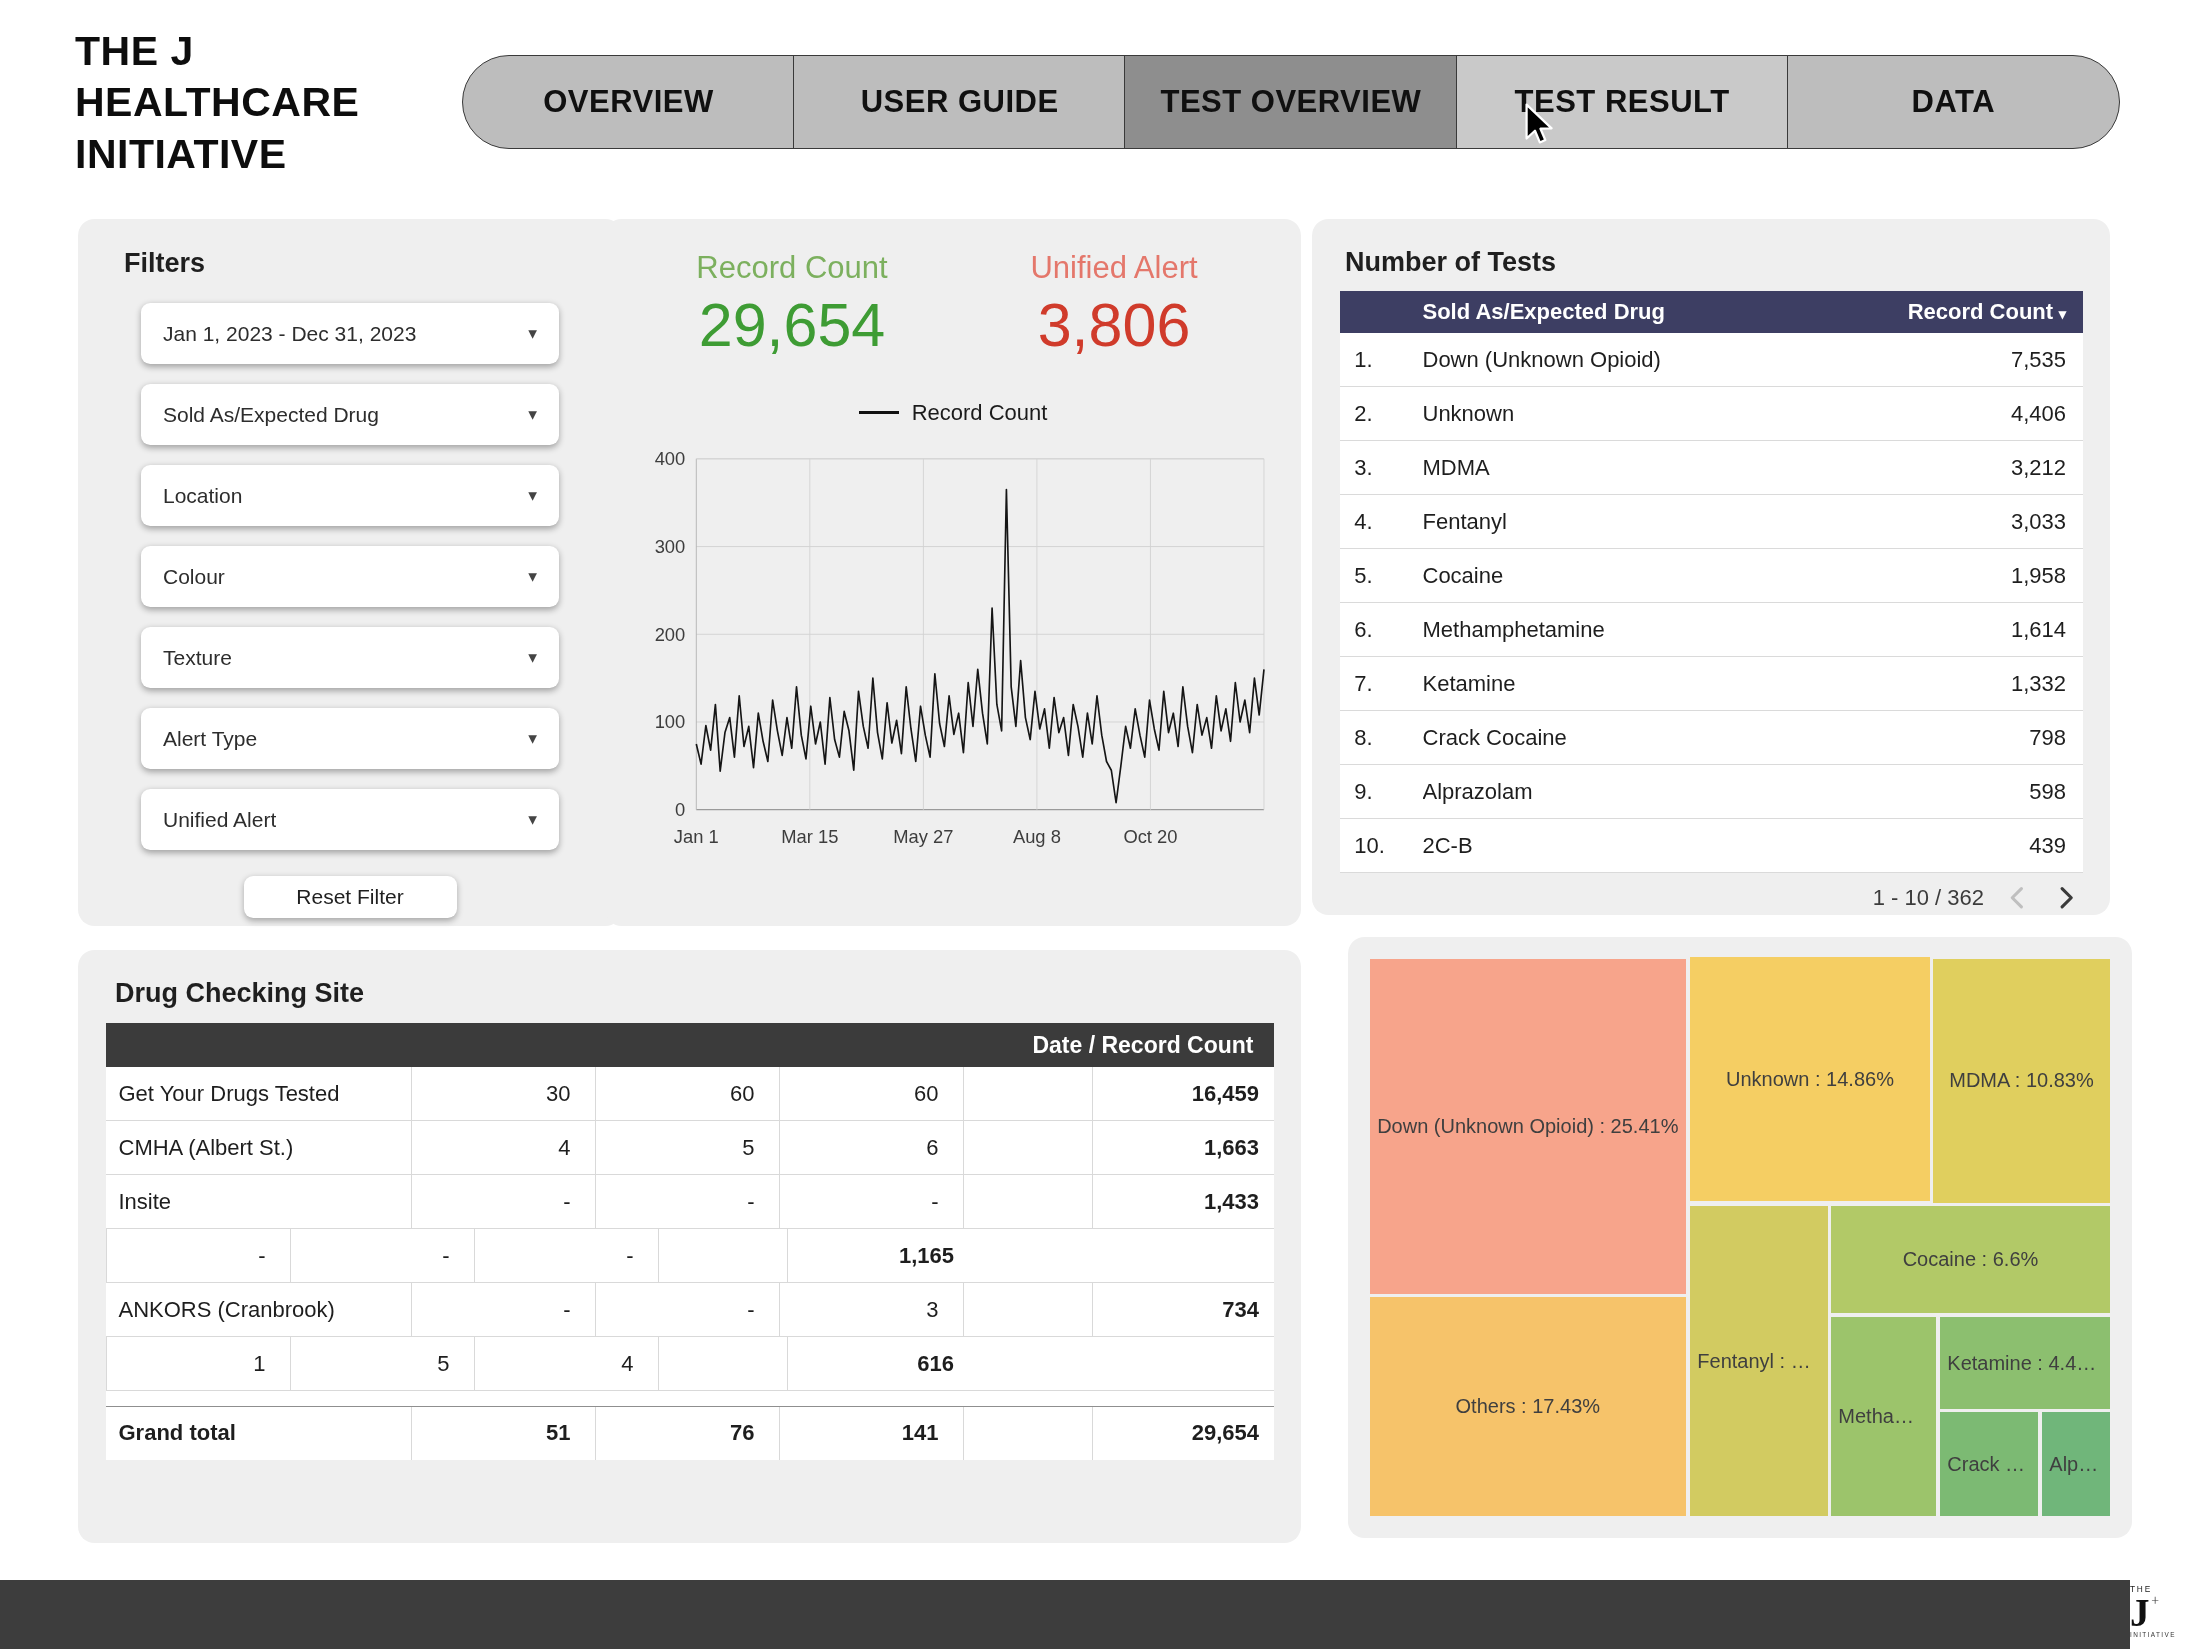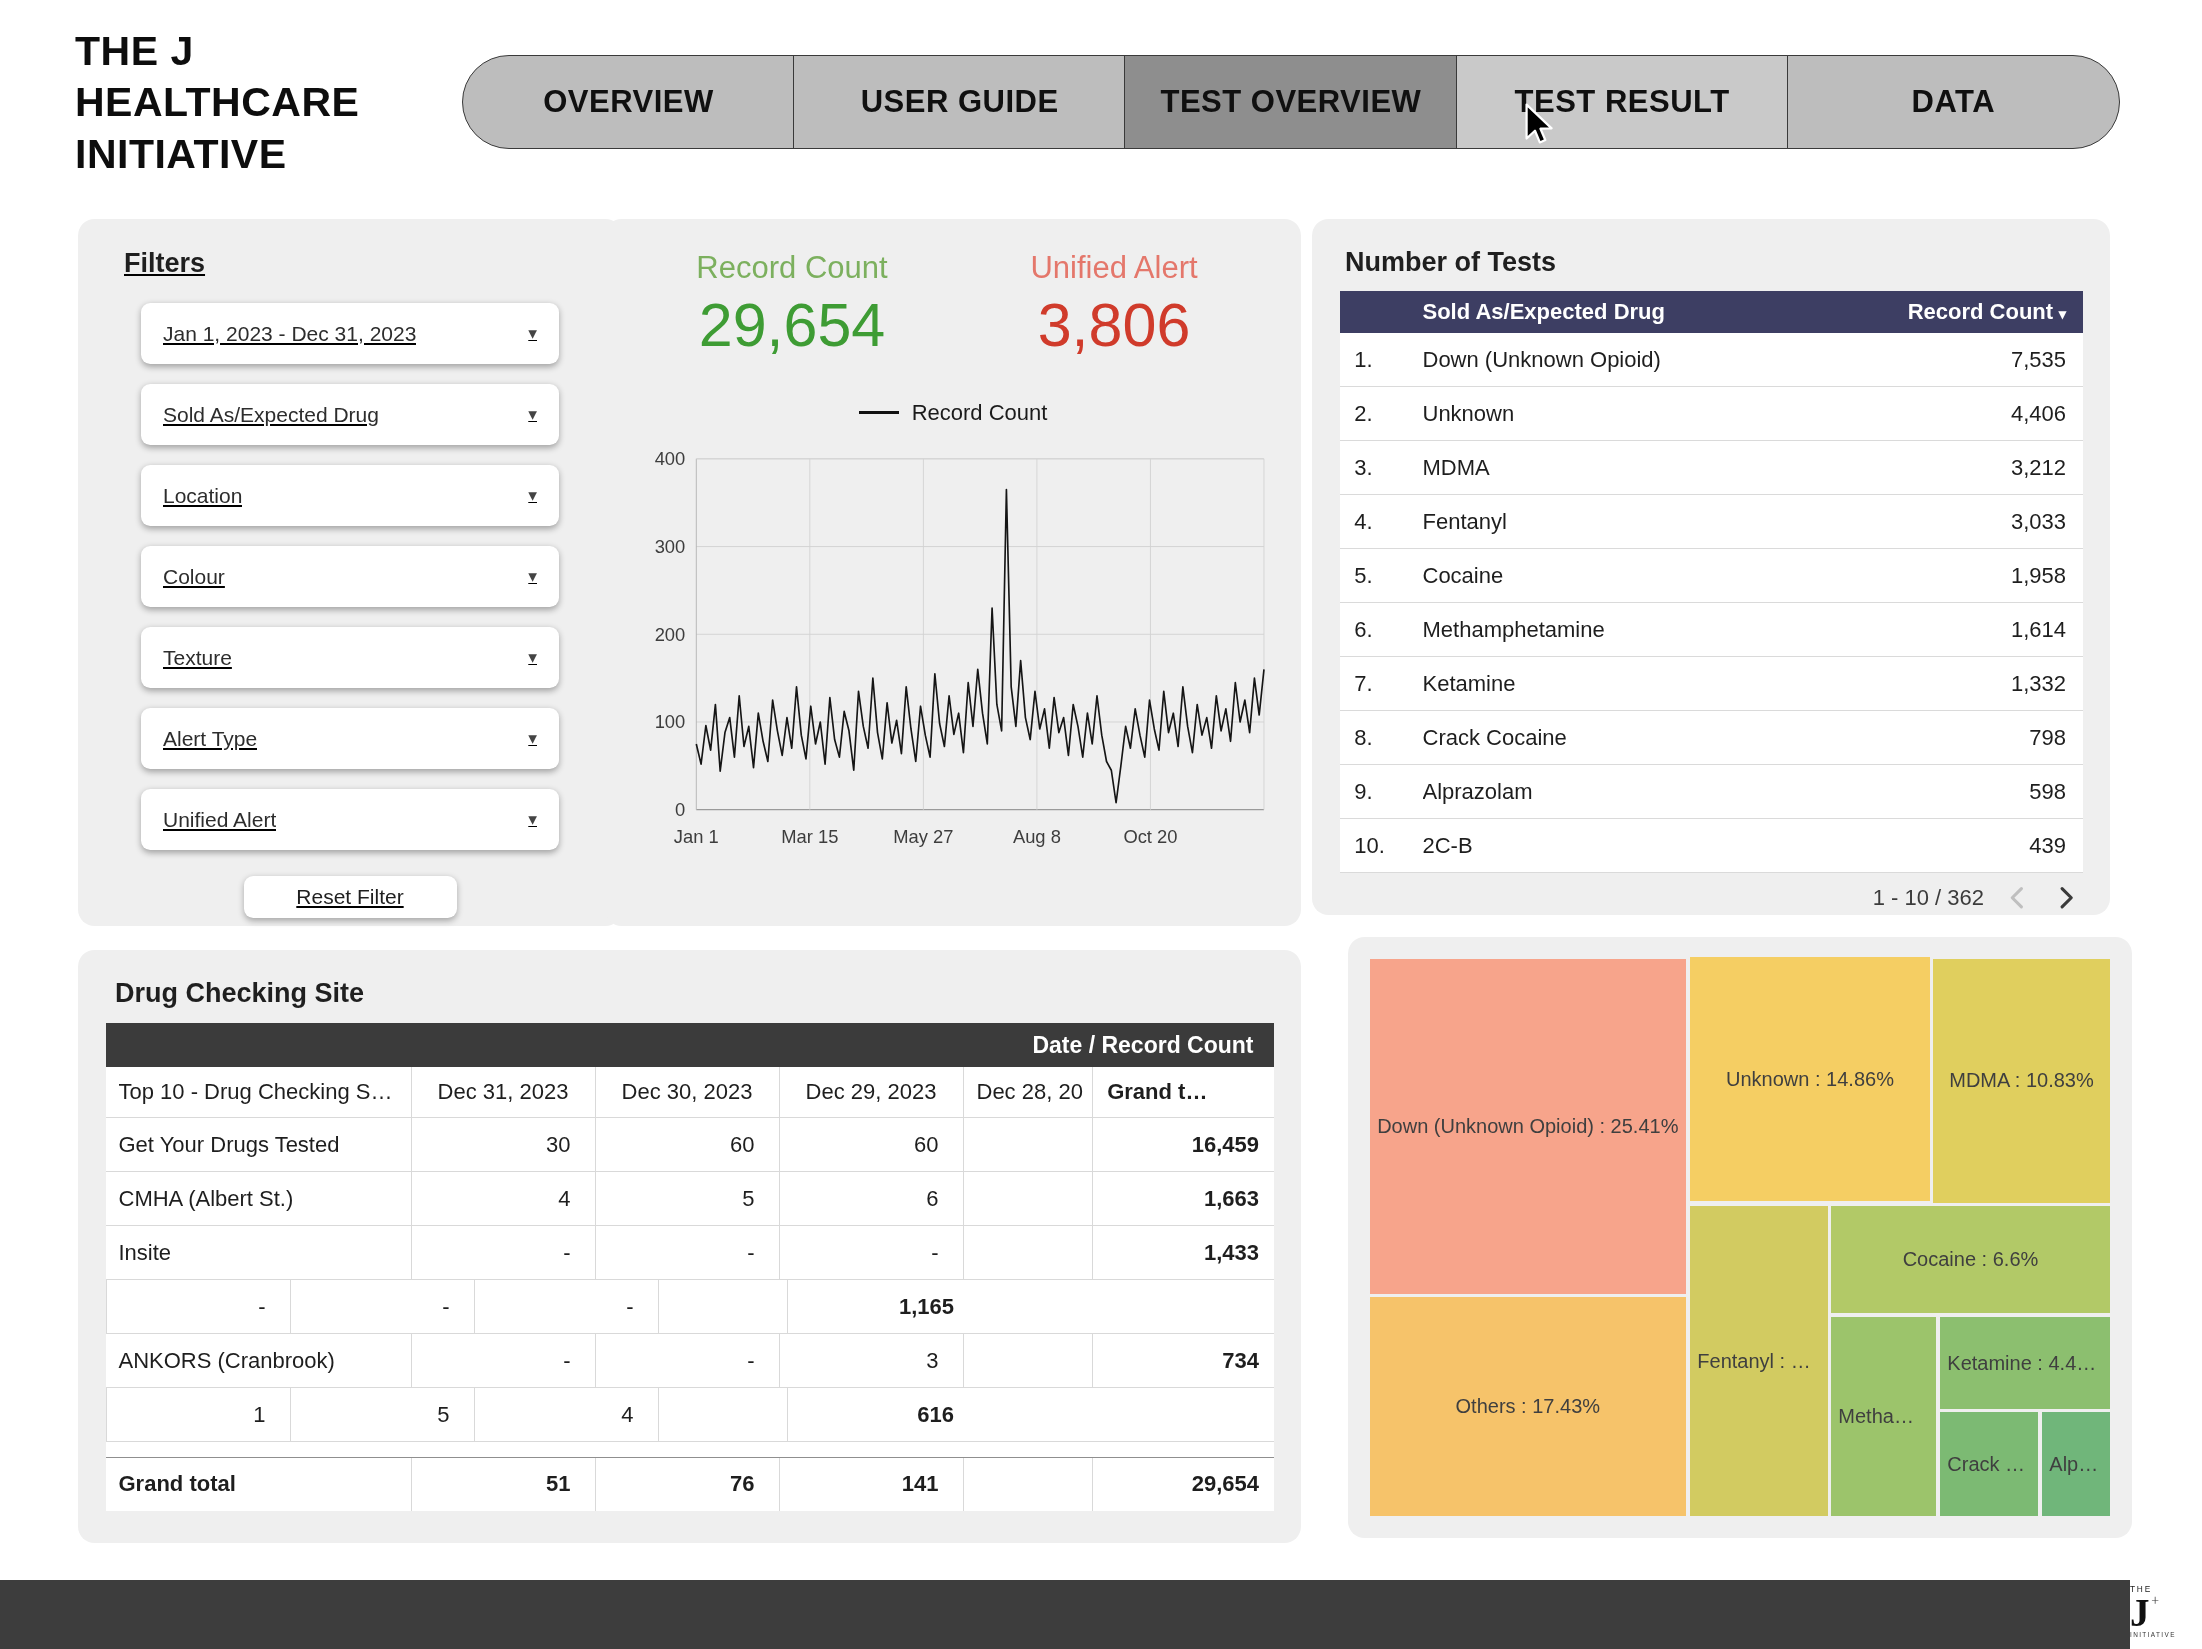"Filters" #filters-card { text-decoration: underline -> none }
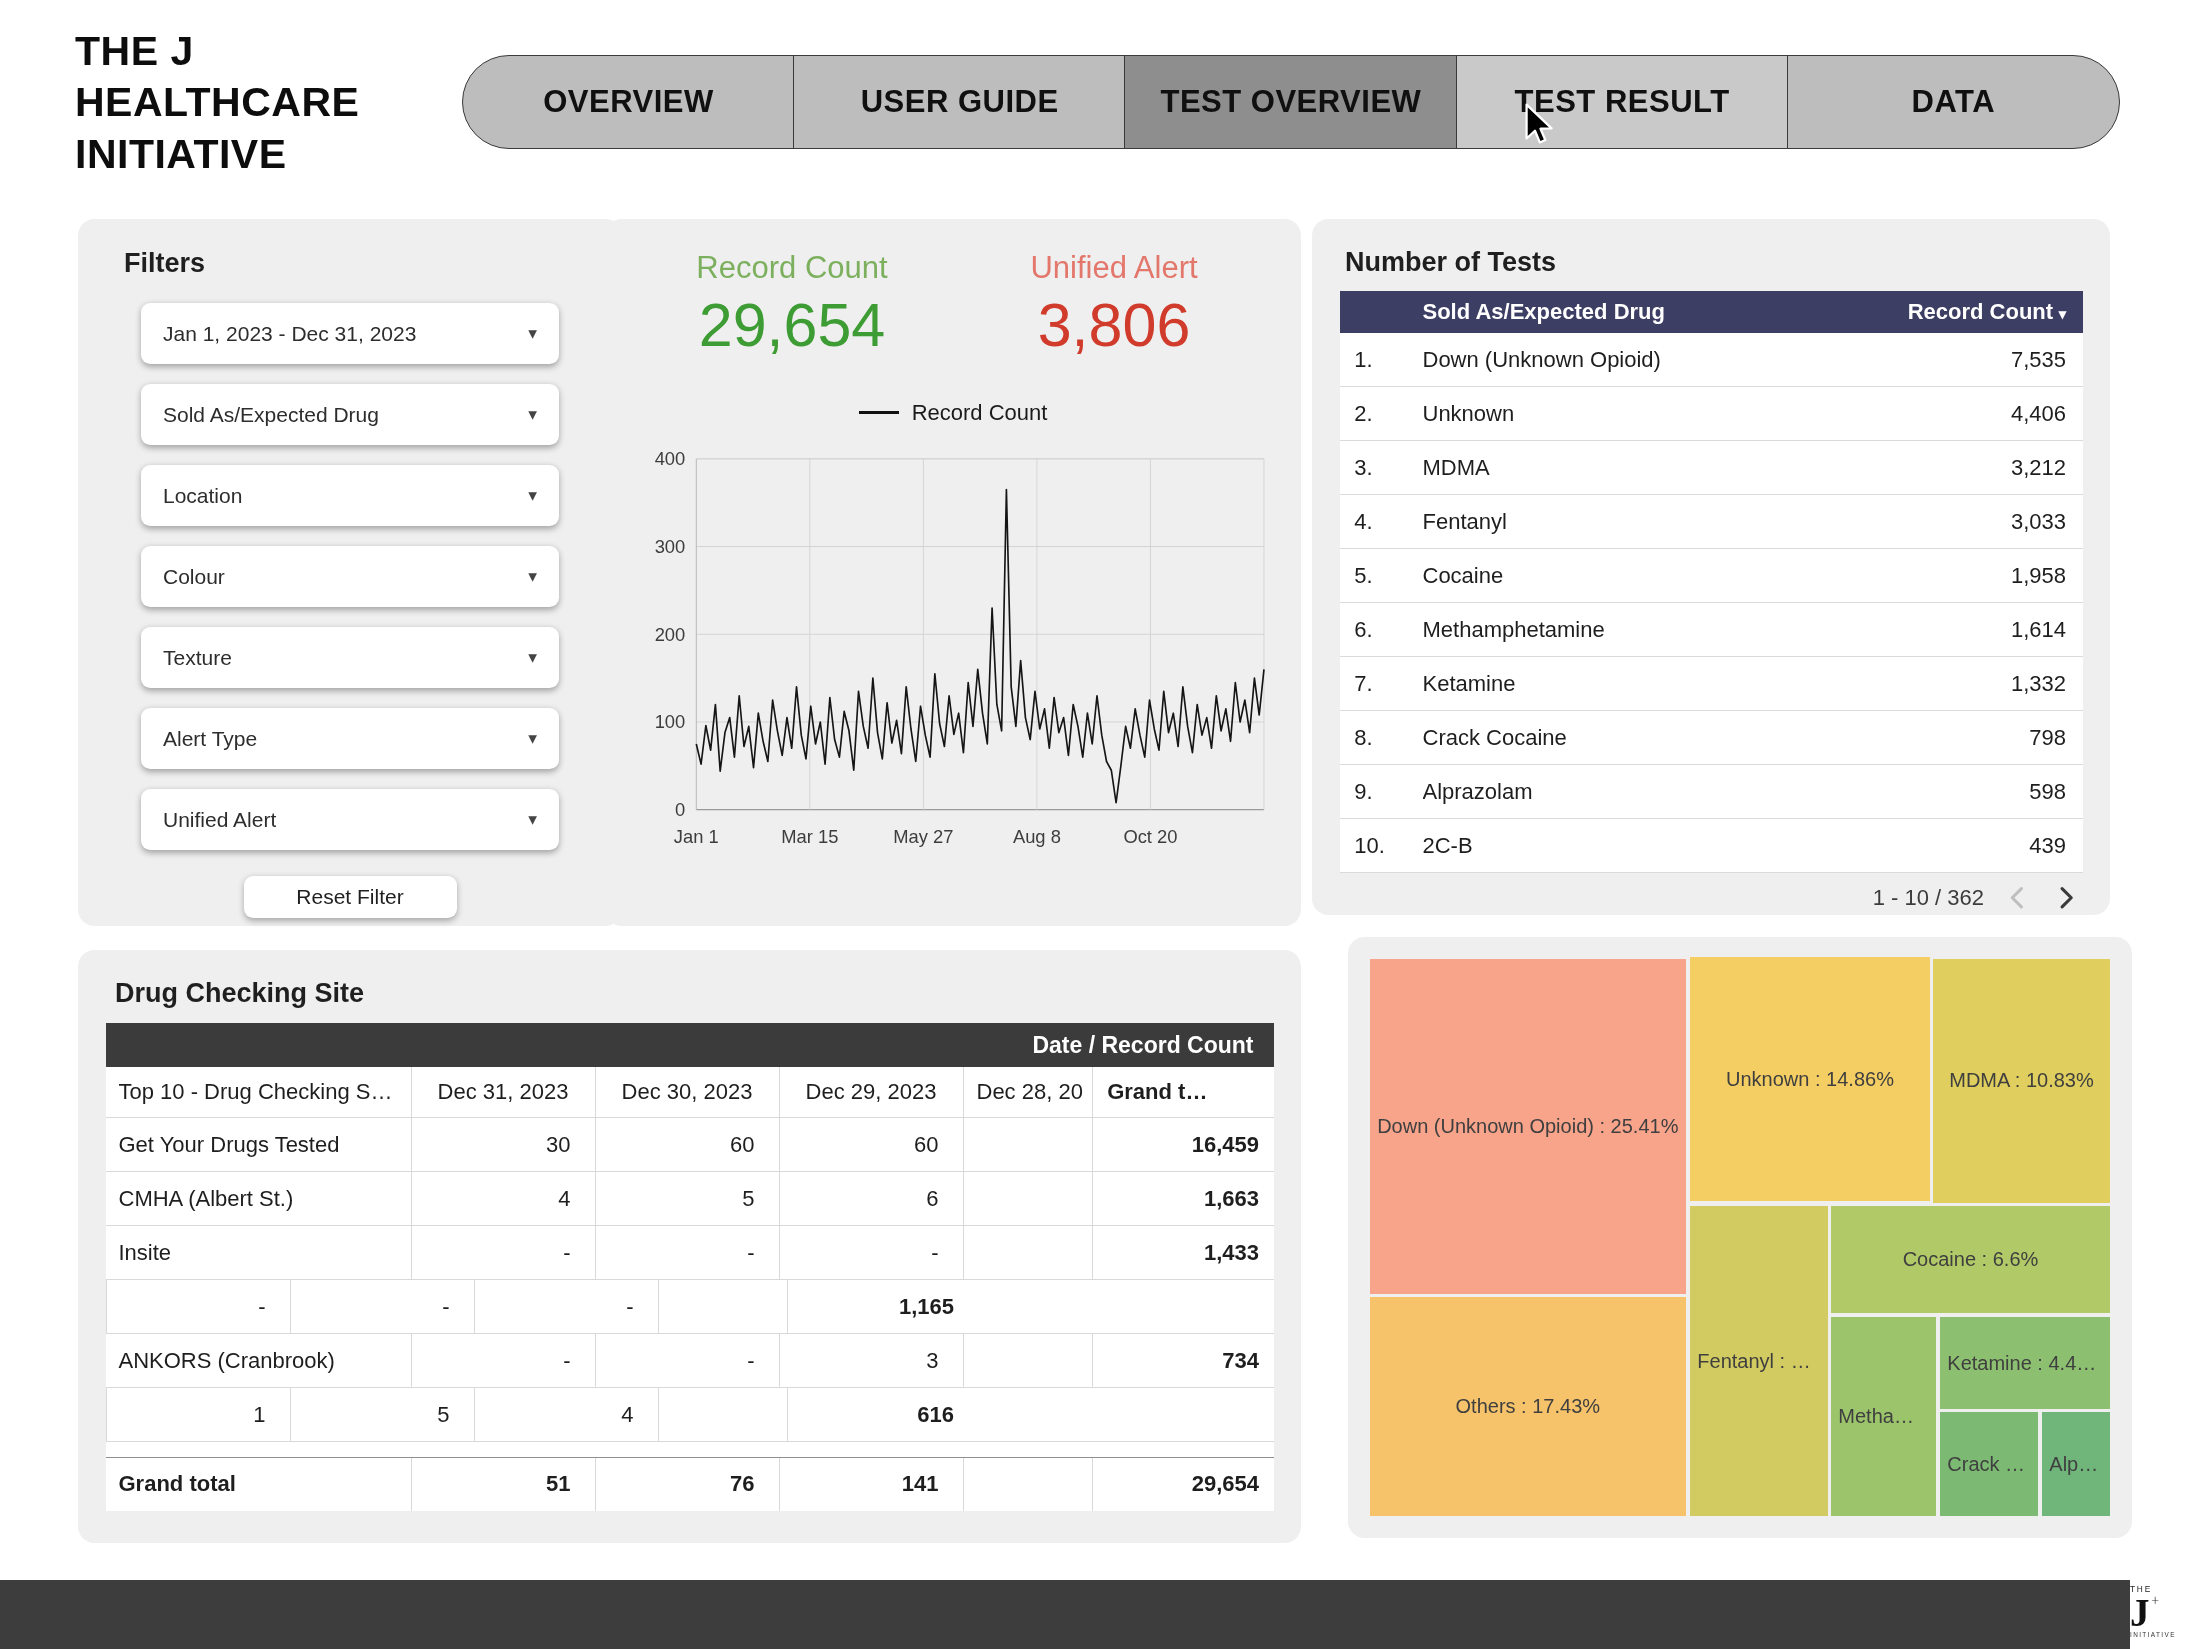"Top 10 - Drug Checking" div.s-header { html: <div> <div>Top 10 - Drug Checking S…</div> <div>Dec 31, 2023</div> <div>Dec 30, 2023</div> <div>Dec 29, 2023</div> <div>Dec 28, 20</div> <div>Grand t…</div> </div> -> none }
